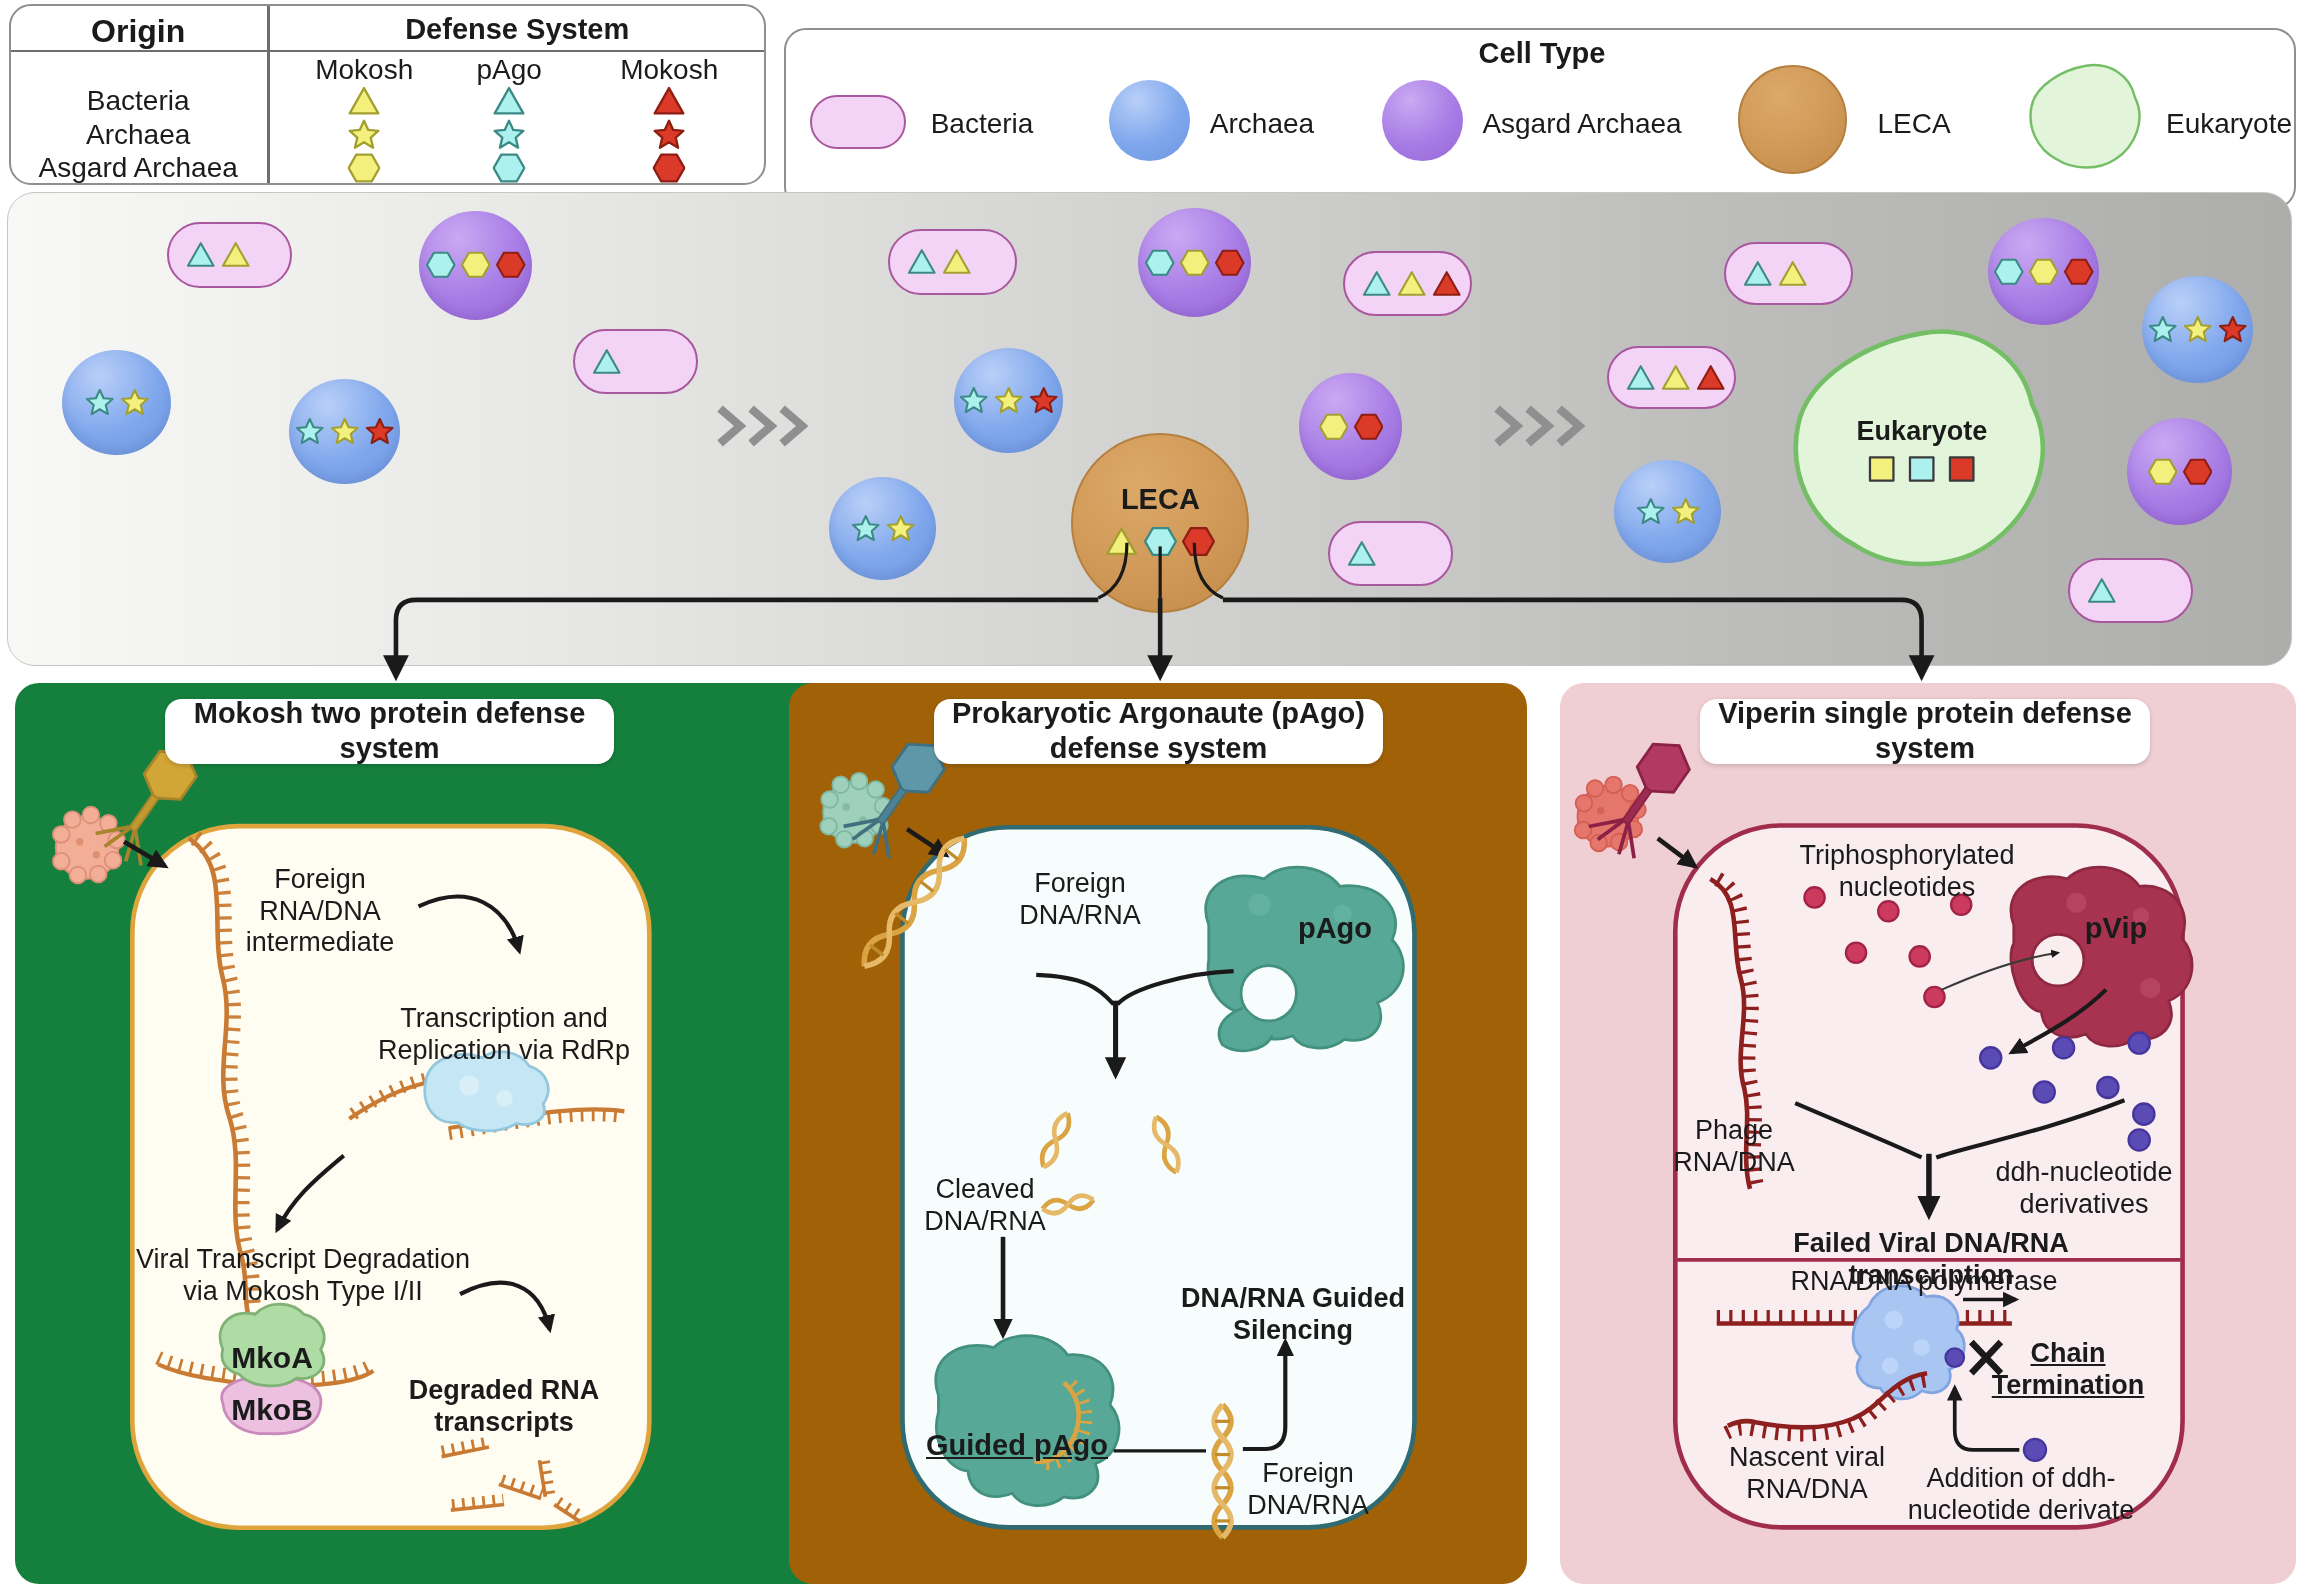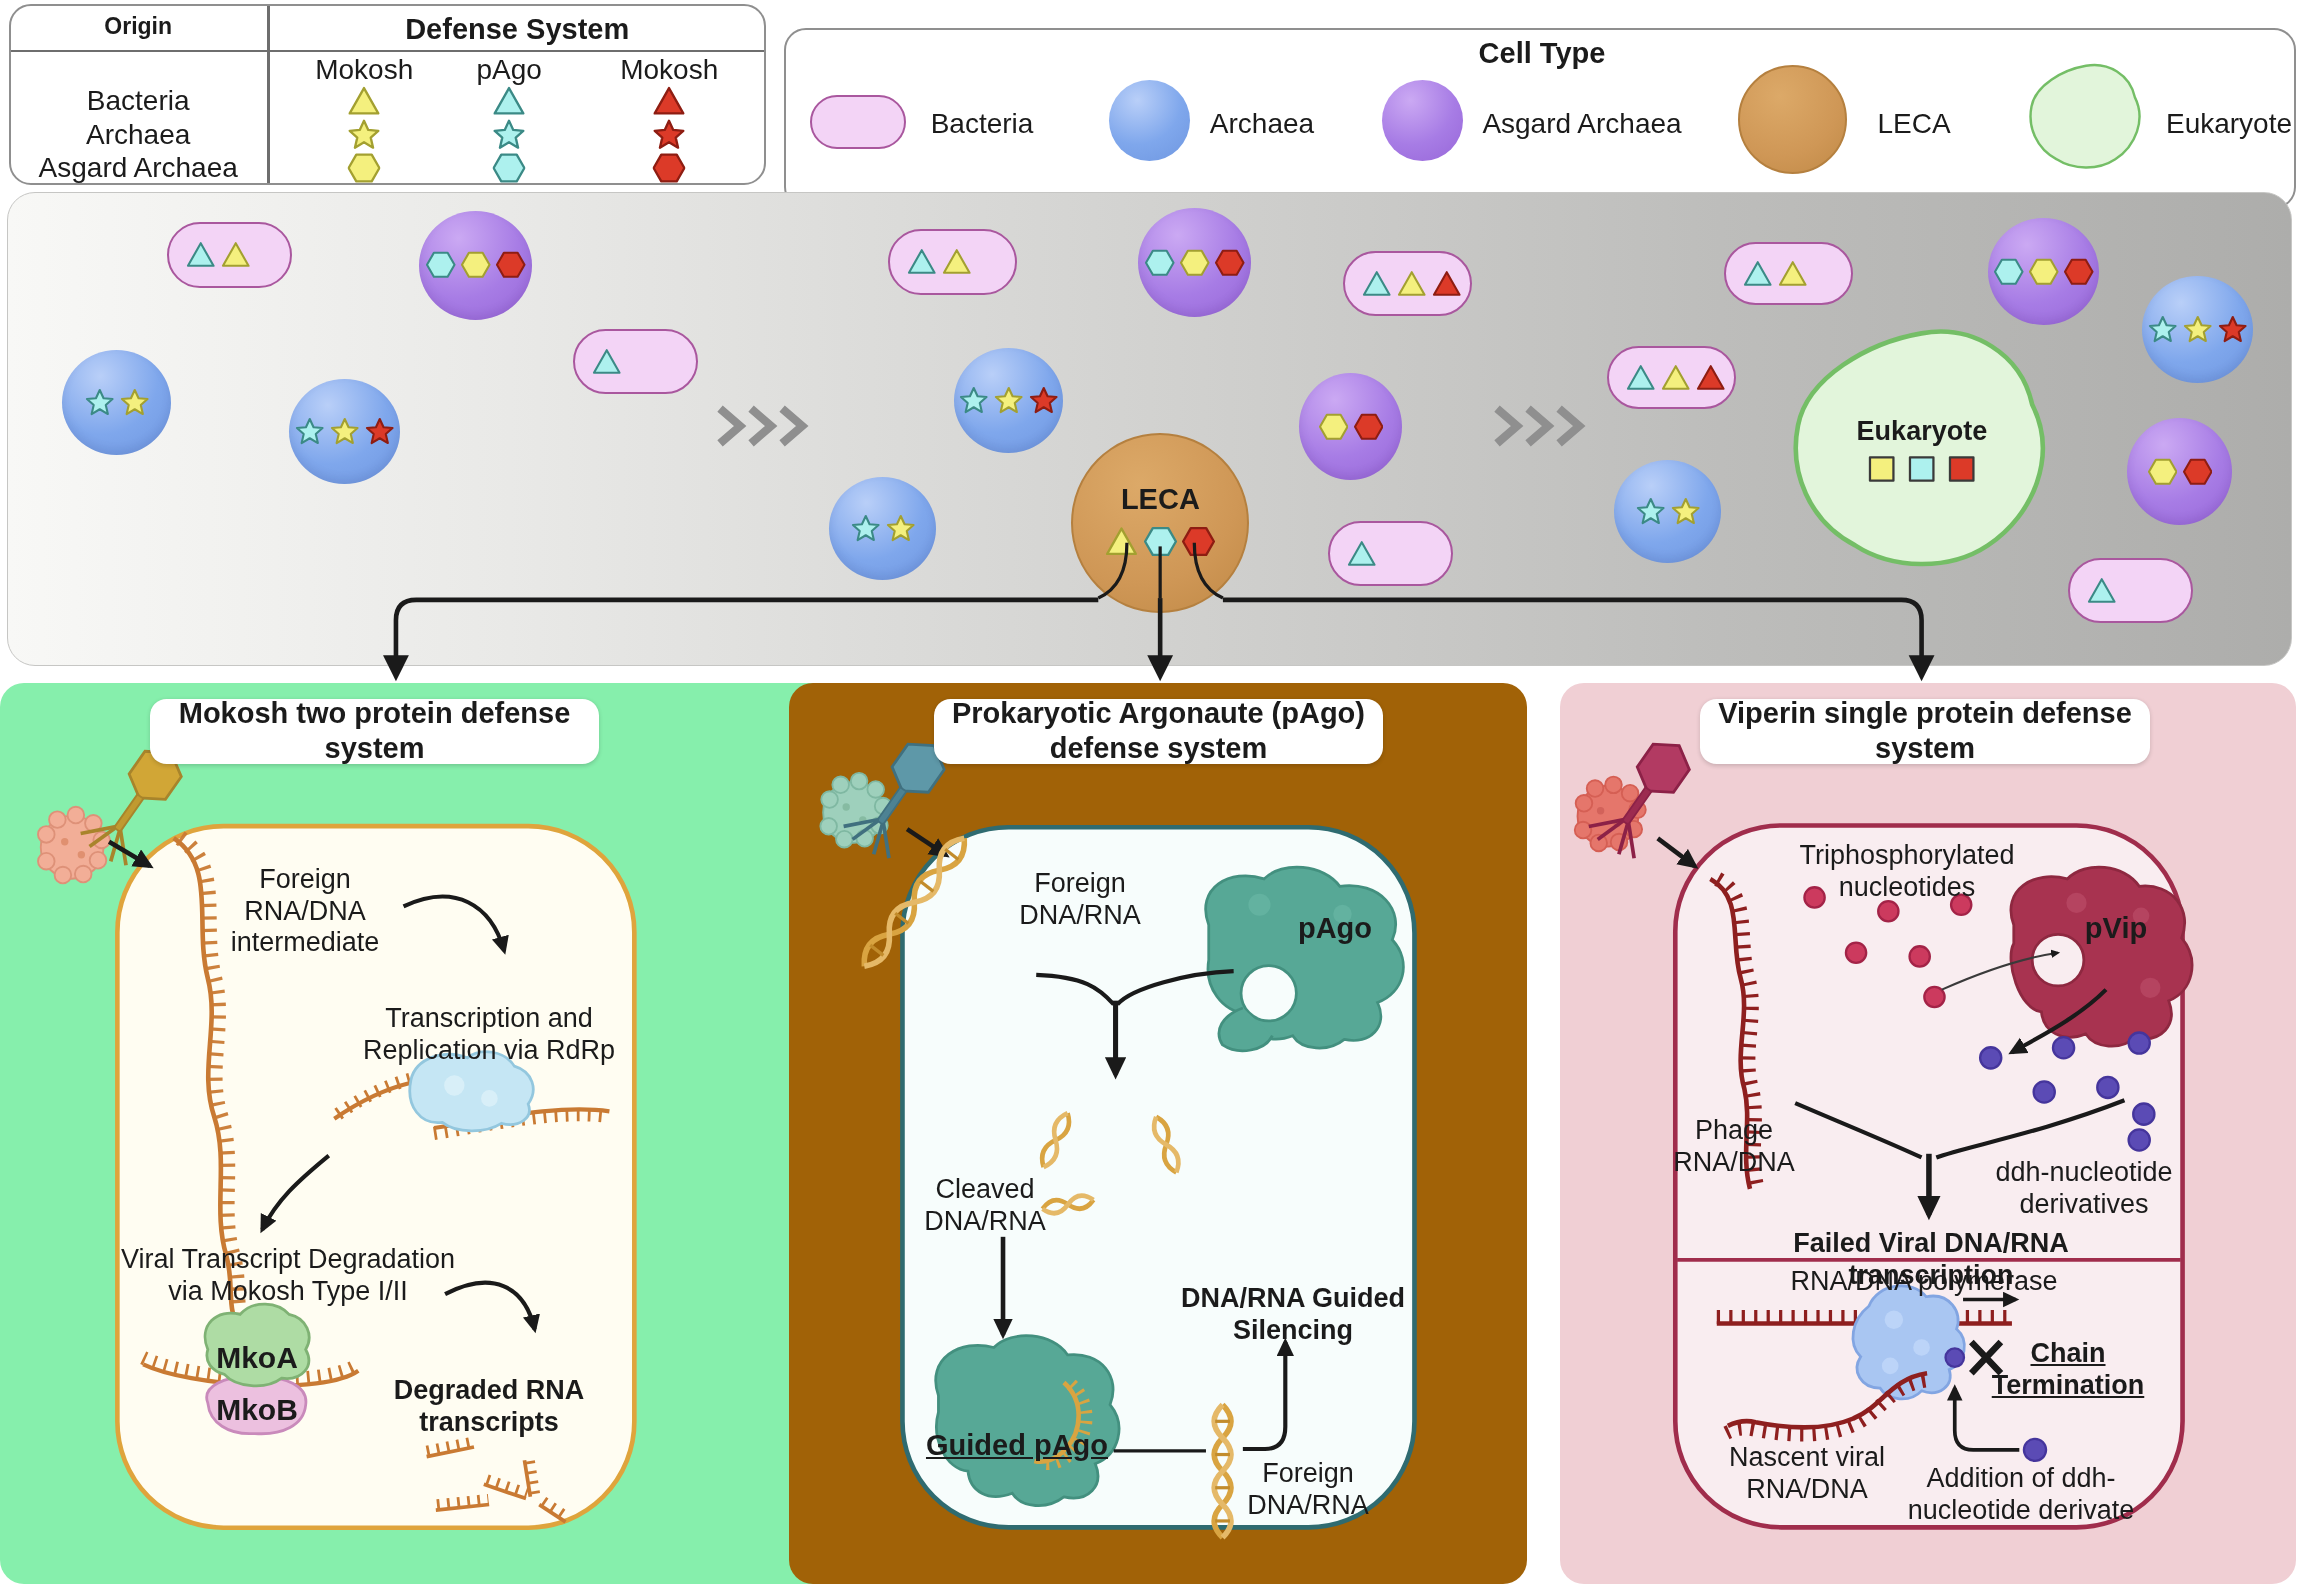"Origin" div.lbl { font-size: 23px -> 32px }
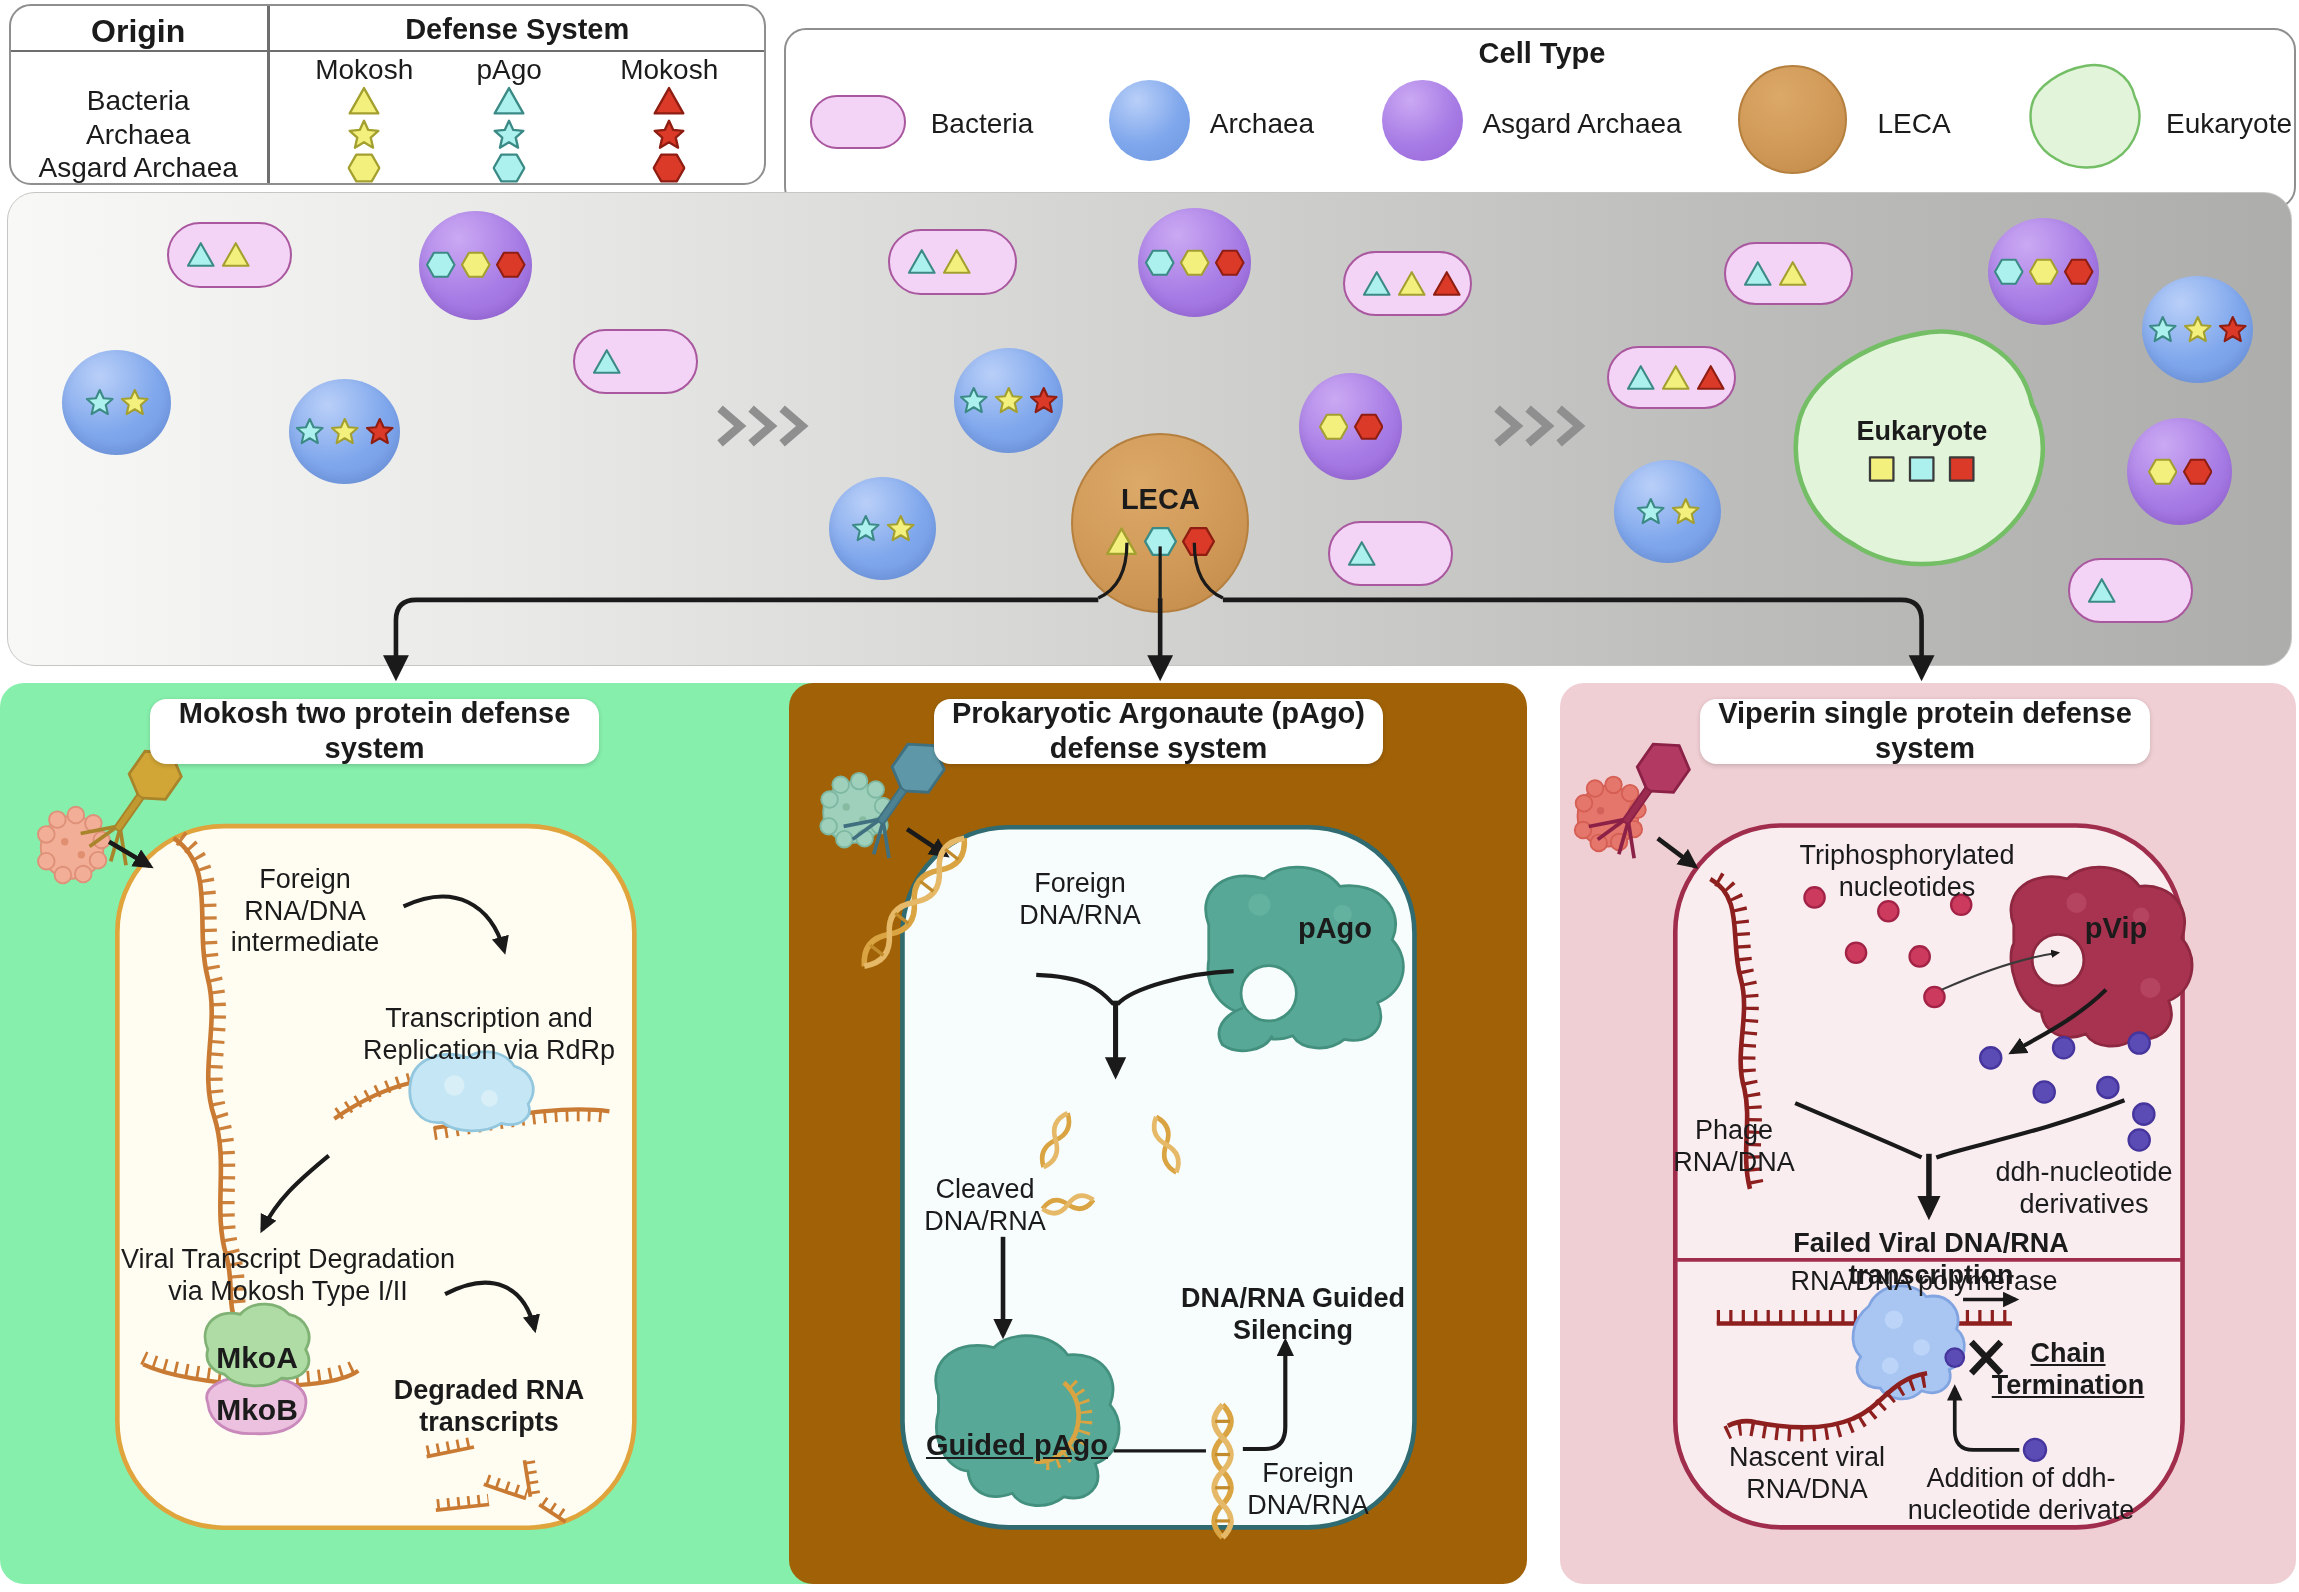"Mokosh two protein defense" #panel-mokosh { background: #86efac -> #15803d; left: 0 -> 15px }
